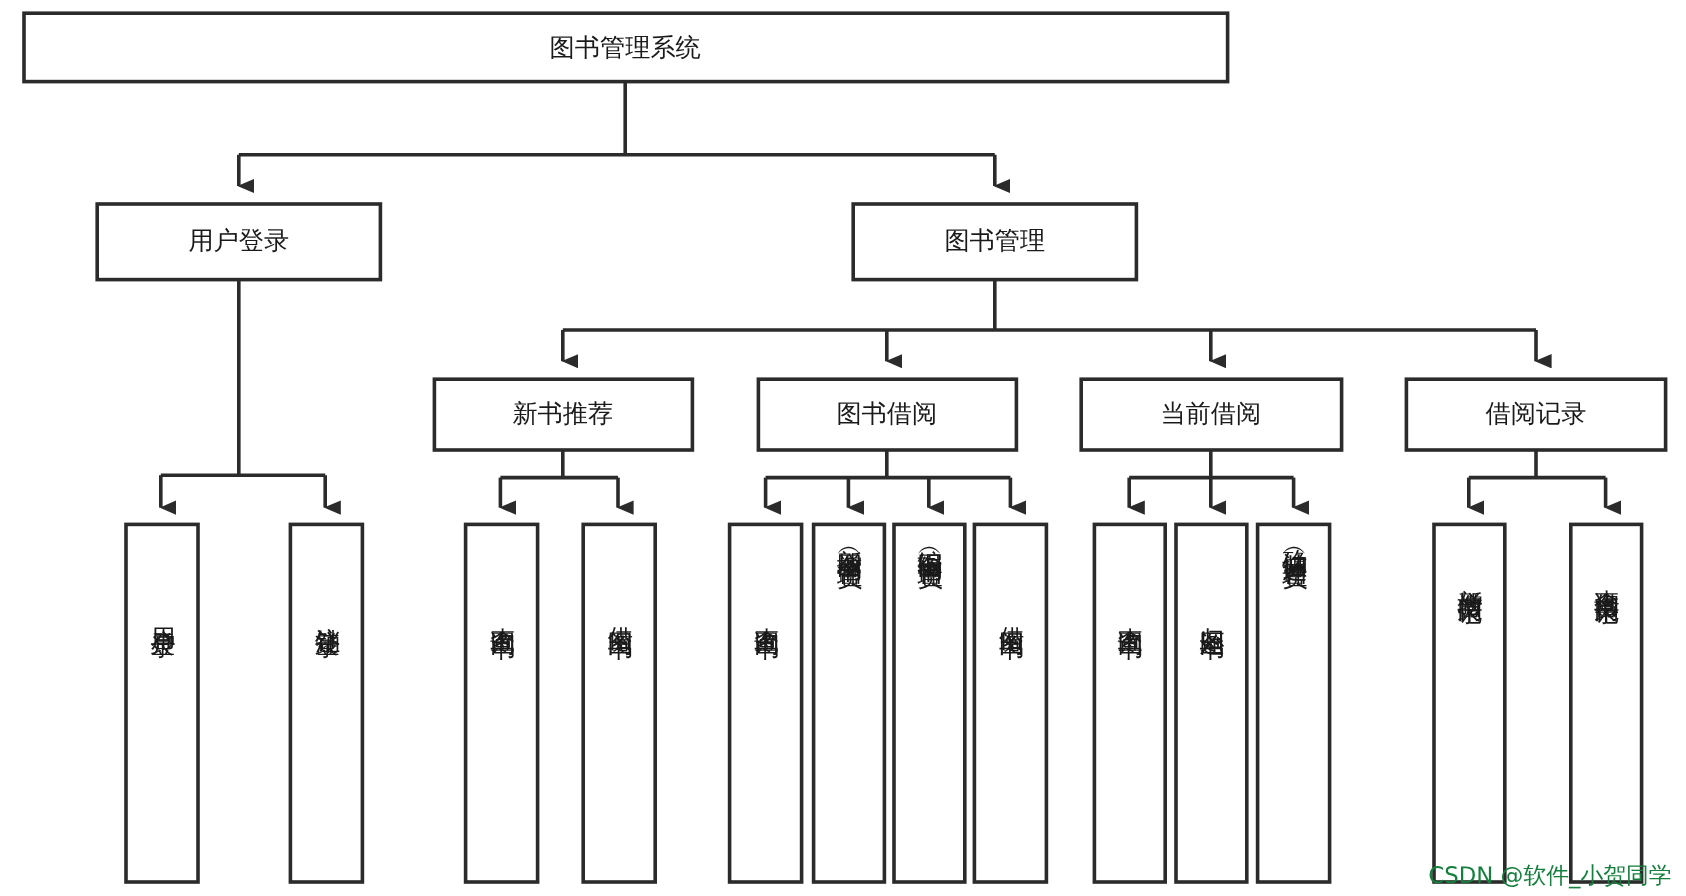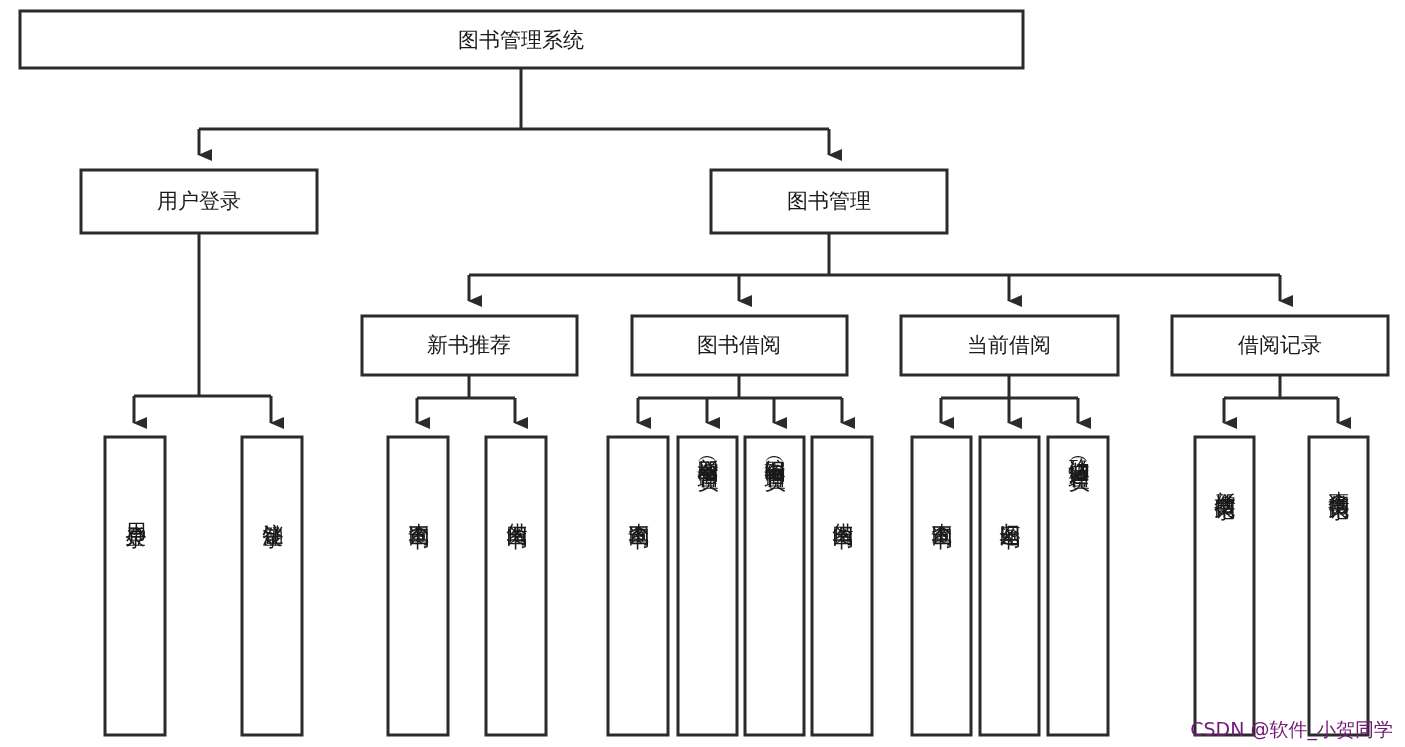"CSDN @软件_小贺同学" .watermark { color: #701a75 -> #15803d }
